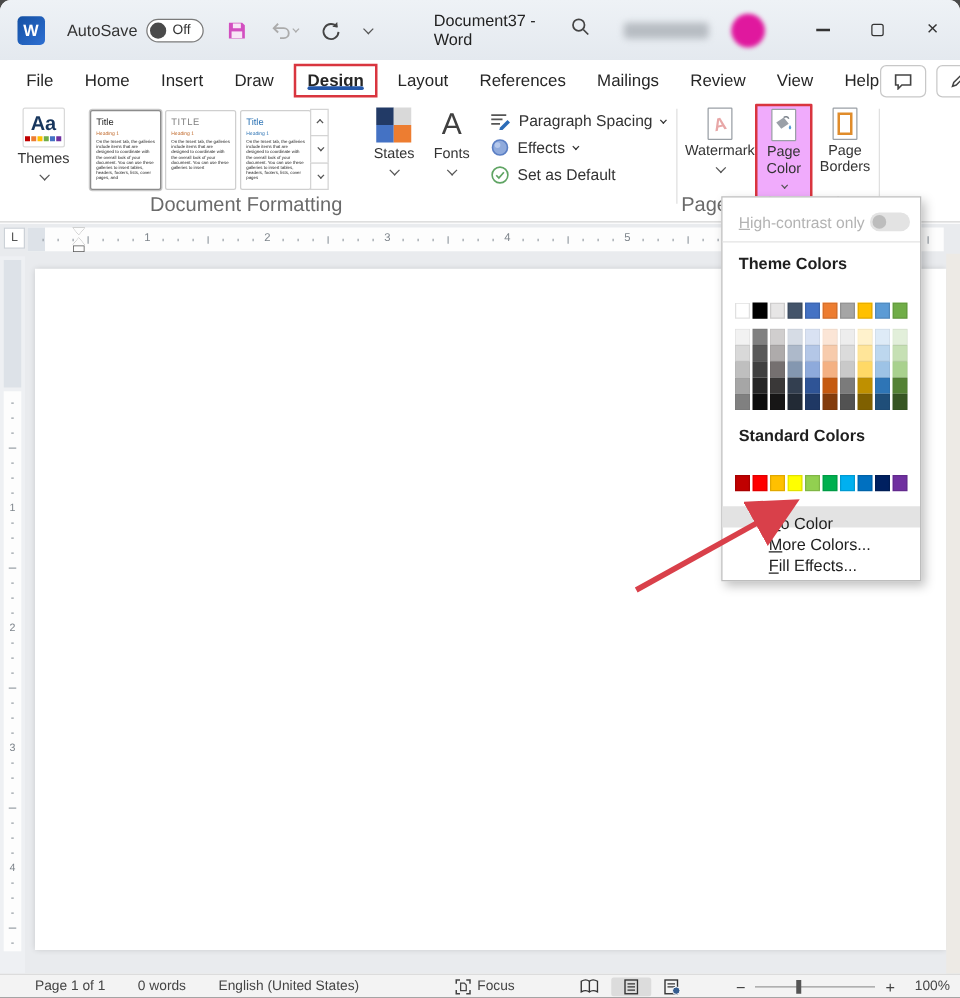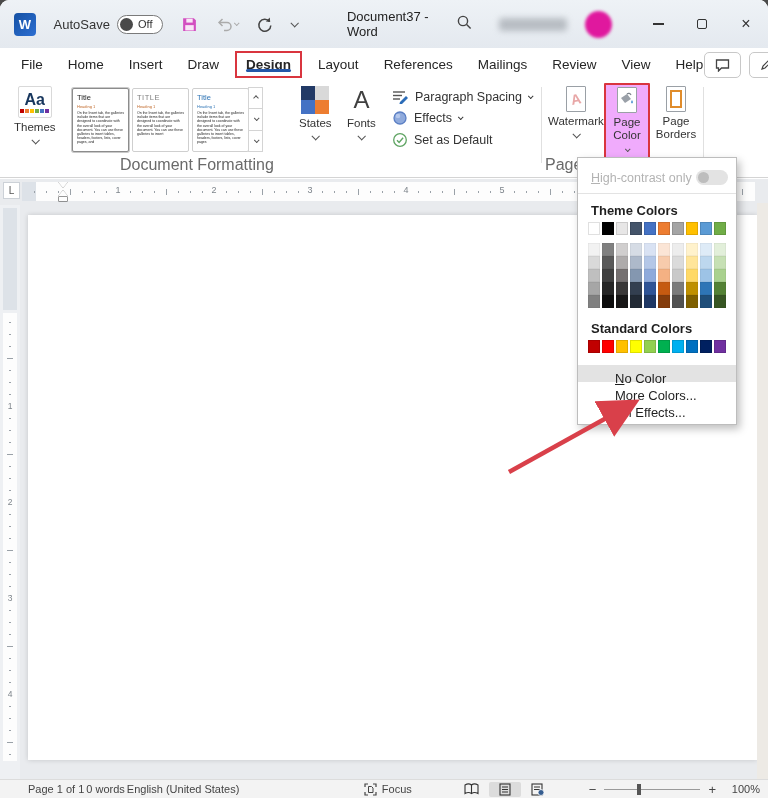"Theme Colors" .pc-title { padding: 9px 13px 4px -> 9px 13px 24px }
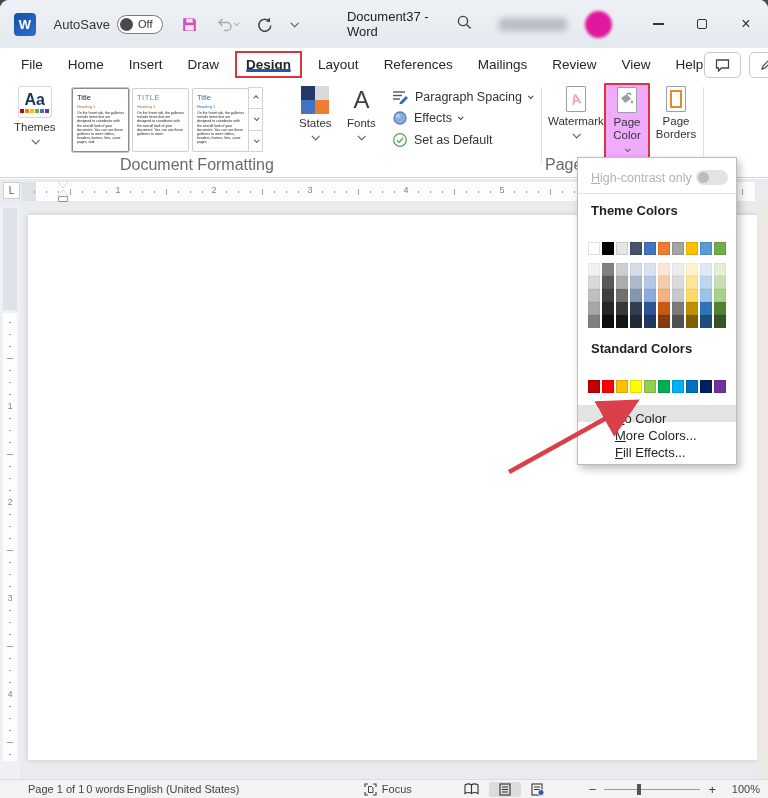"Page 1 of 1" .sb-left { gap: 2px -> 26px }
